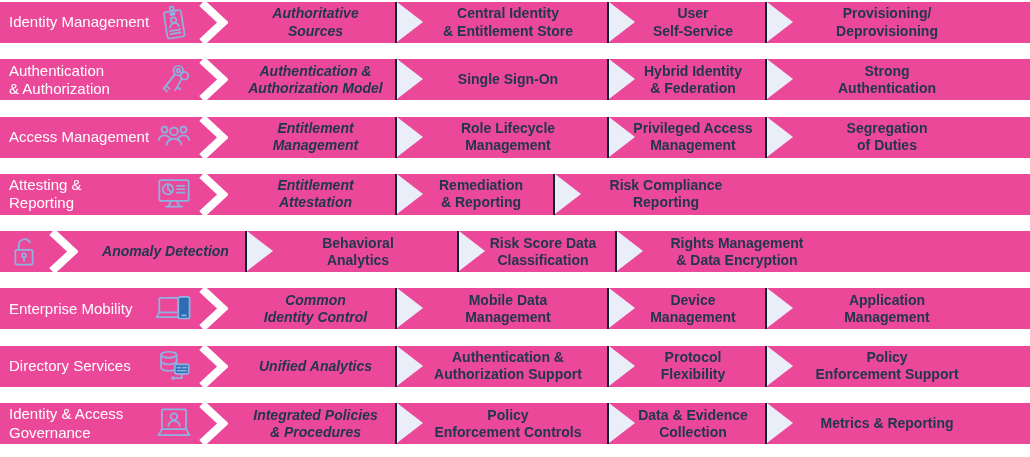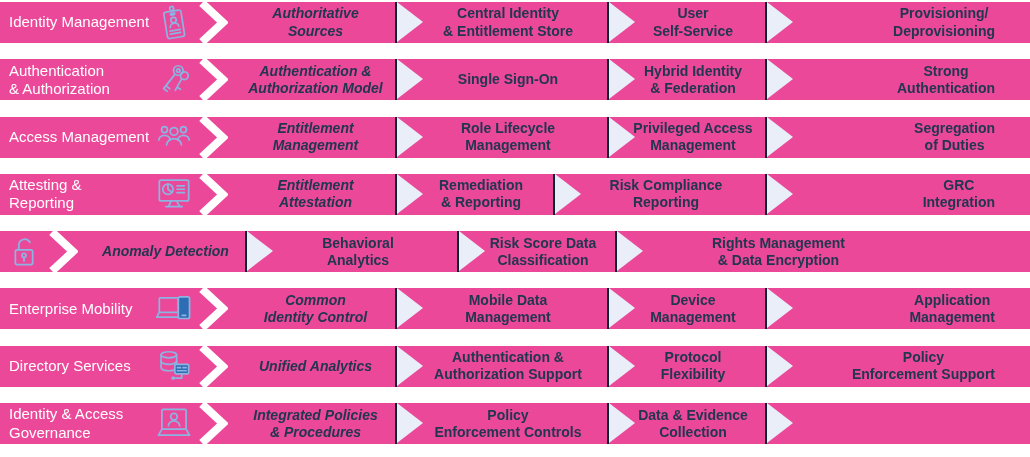"Provisioning/" .seg.s4 { justify-content: flex-end -> none }
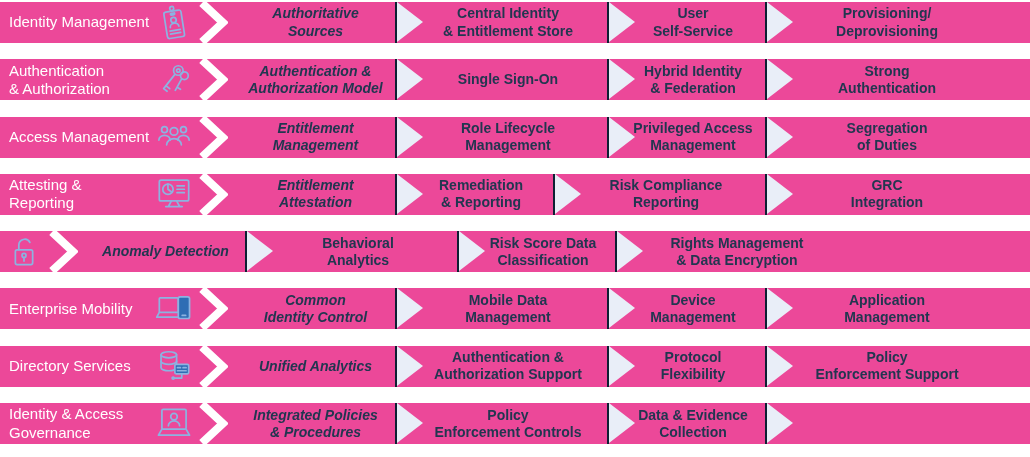"GRC" div.seg { html: <div> <span></span> <span>GRC Integration</span> </div> -> none }
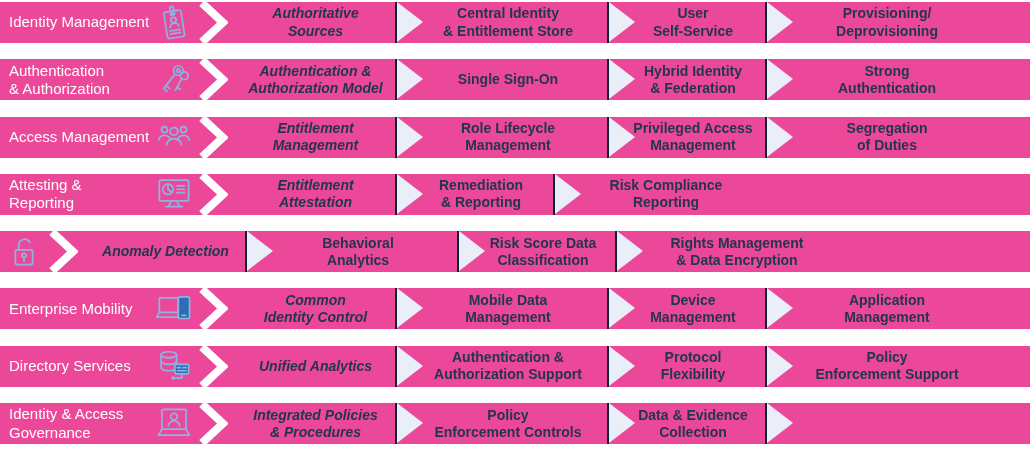"Metrics & Reporting" span.seg-text { html: none -> <span>Metrics &amp; Reporting</span> }
